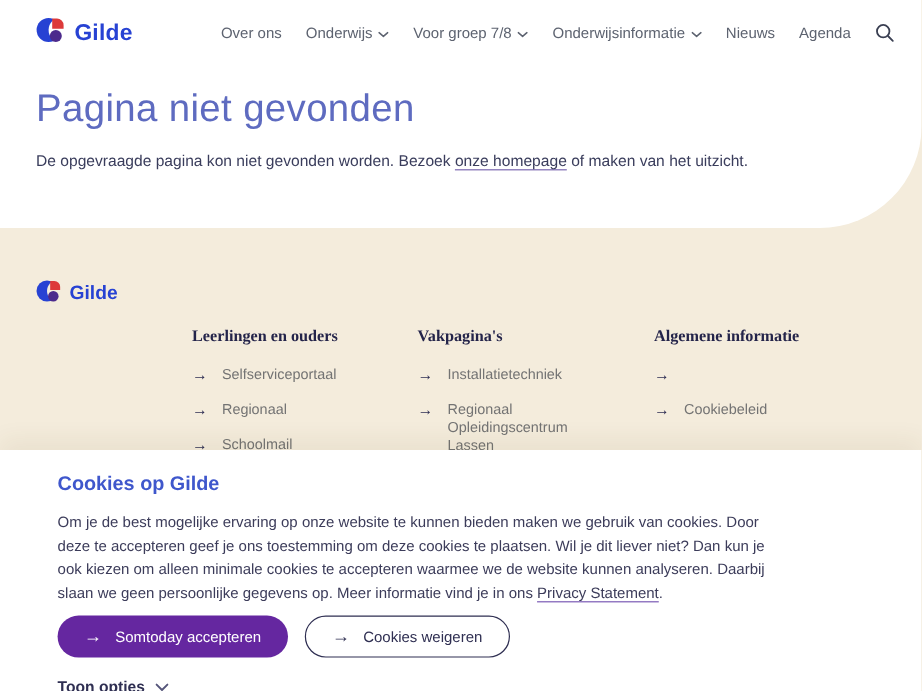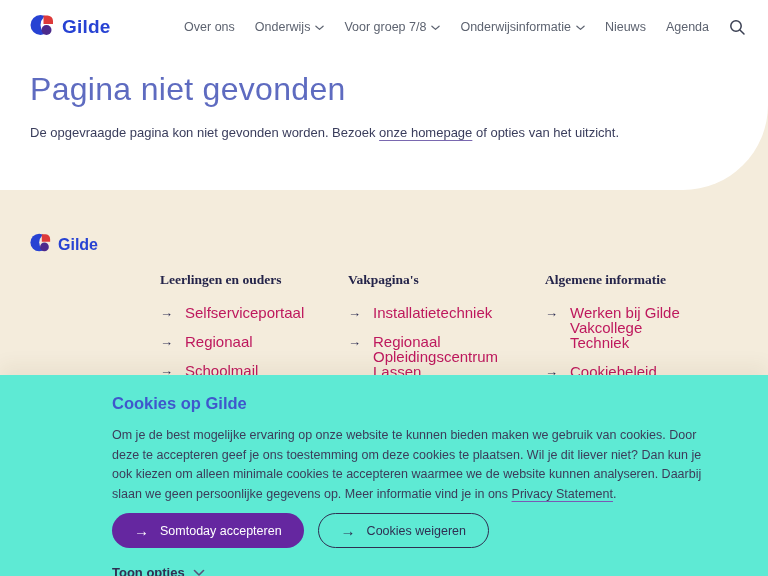"of opties van het uitzicht." span { text: opties -> maken }
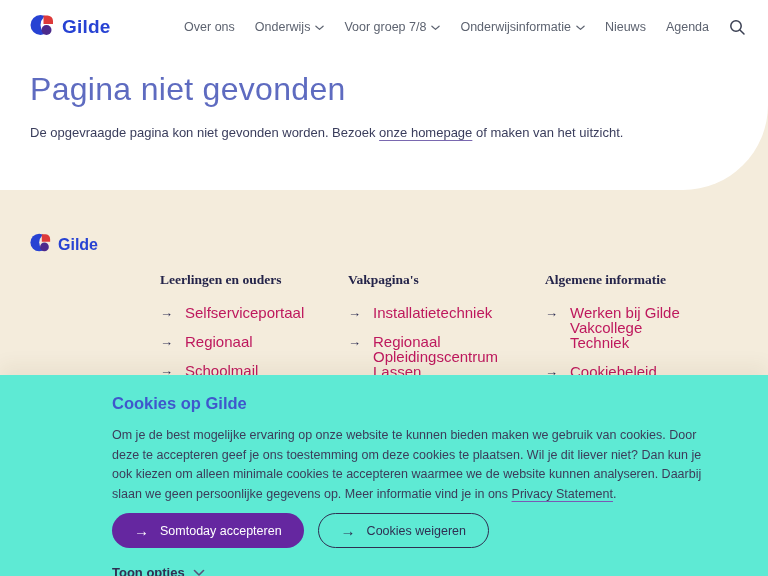"Selfserviceportaal" .flink-label { color: #be185d -> #737373; font-size: 15px -> 12px }
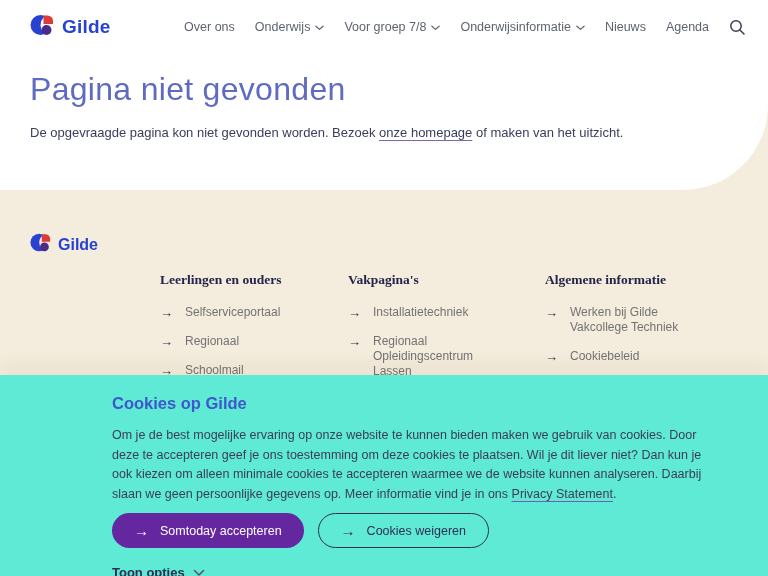"Werken bij Gilde Vakcollege Techniek" span.flink-label { html: <span>Werken bij Gilde Vakcollege Techniek</span> -> none }
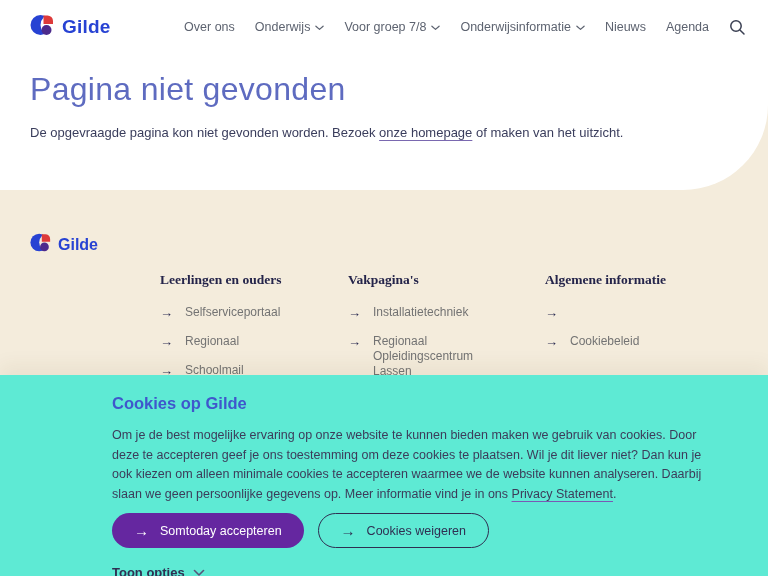"Cookies op Gilde" .cookie-banner { background: #5eead4 -> #ffffff; padding: 19px 84px 0 112px -> 19px 84px 0 48px }
